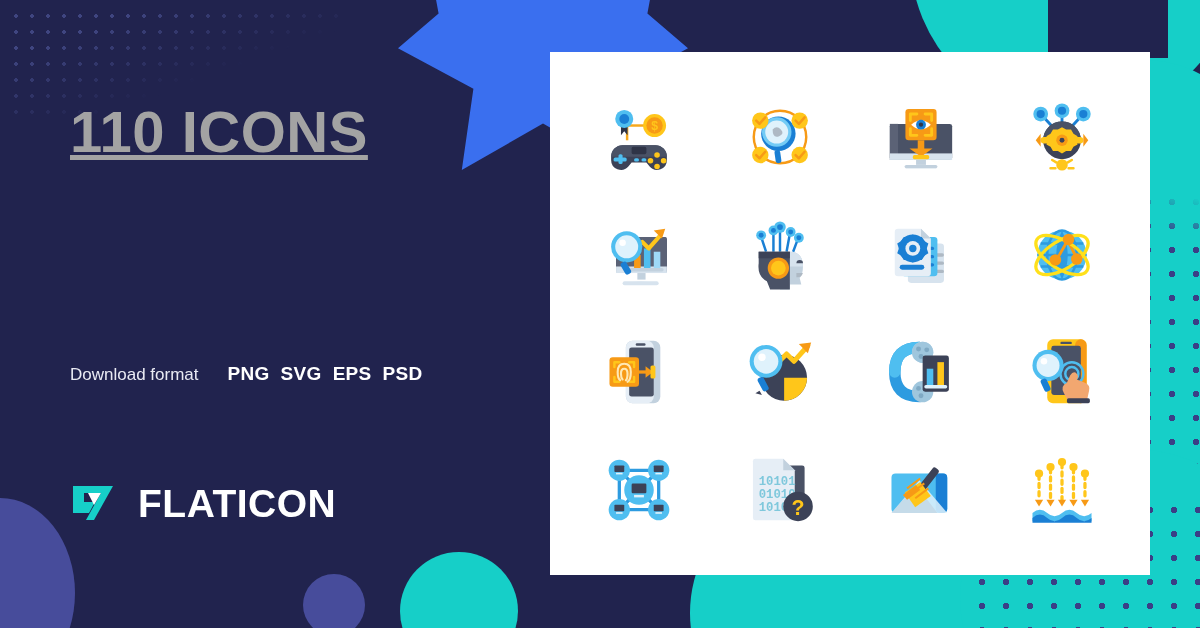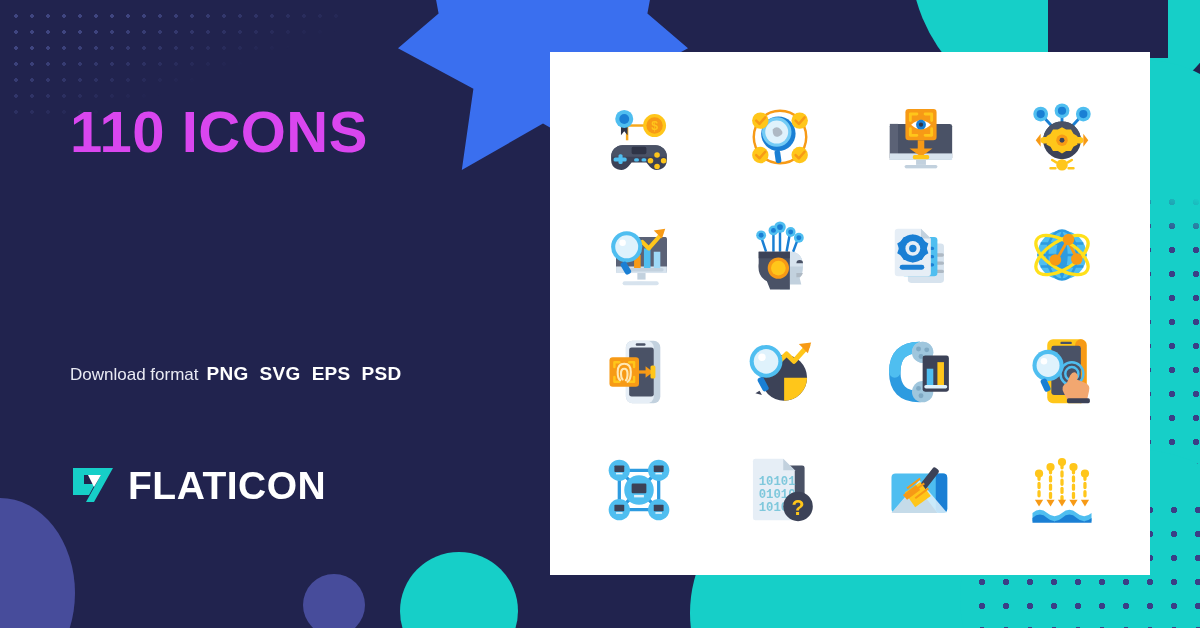"110 ICONS" .headline { color: #d946ef -> #a3a3a3; text-decoration: none -> underline }
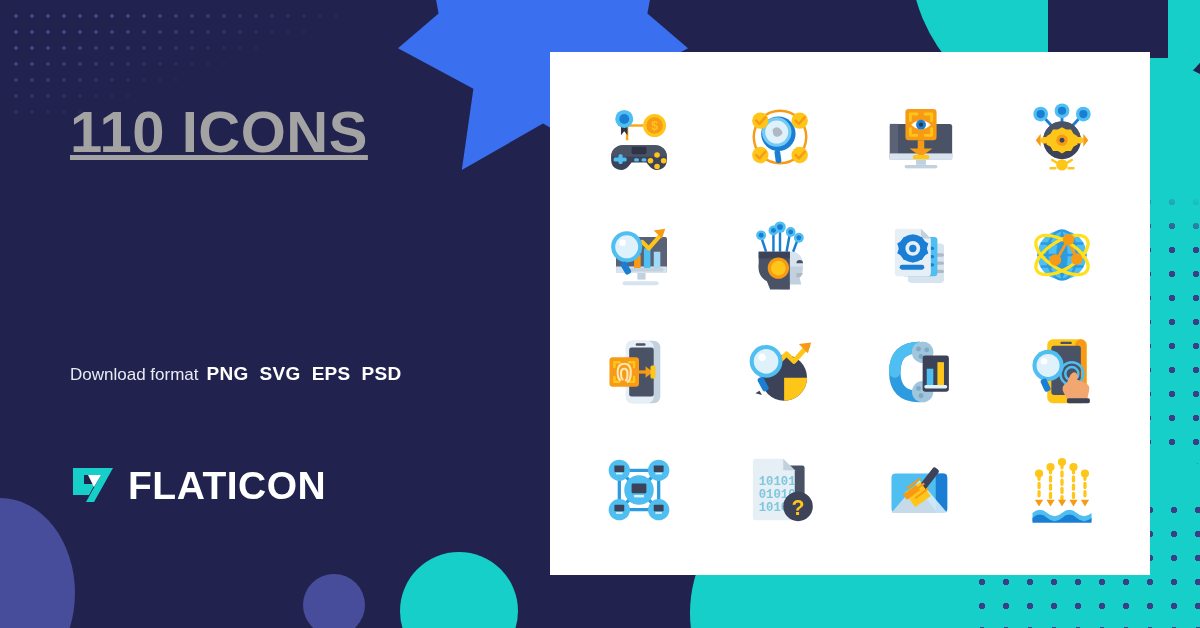"Download format" .formats { gap: 8px -> 17px }
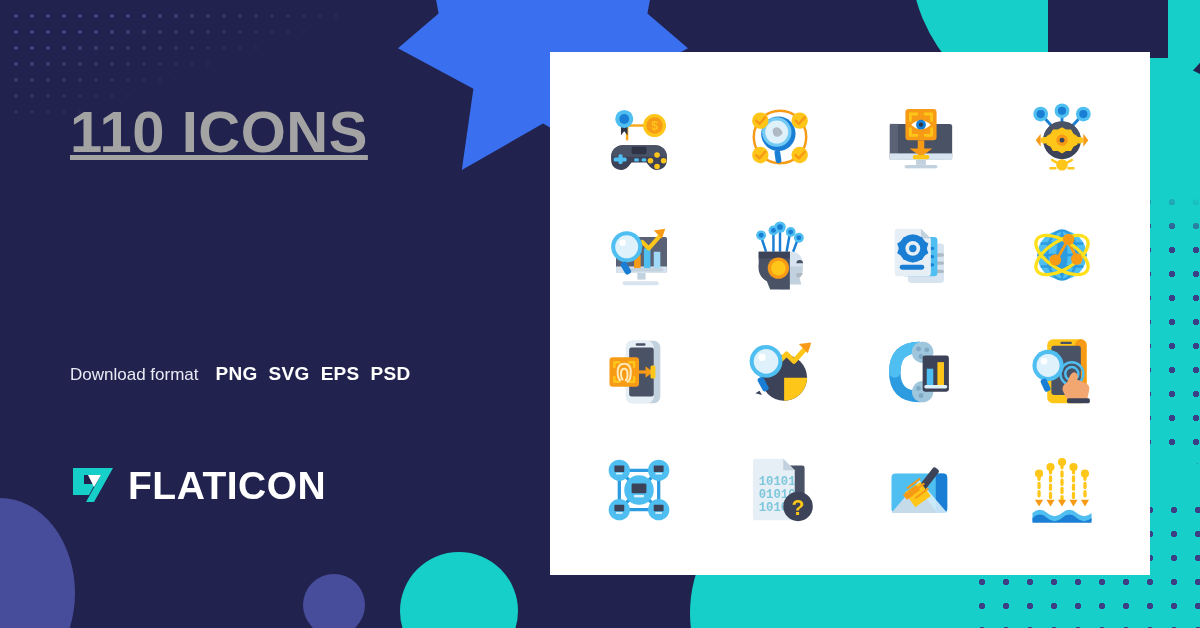"PNG" .formats .fmt-list { margin-left: none -> 12px }
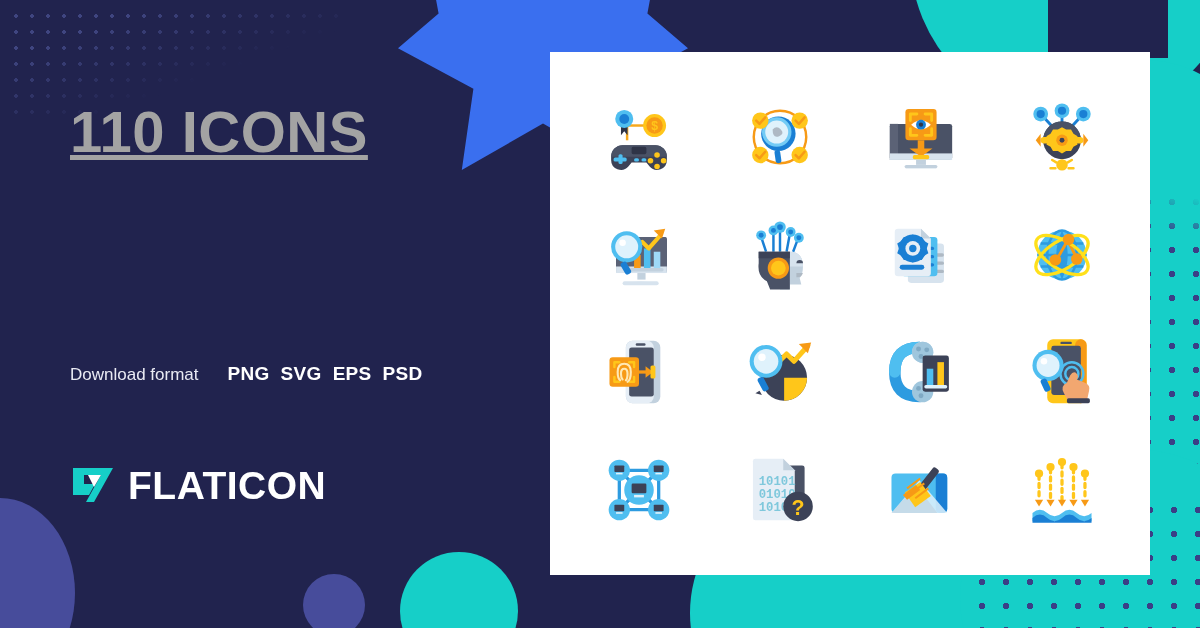"FLATICON" .brand { gap: 12px -> 22px; top: 462px -> 480px }
